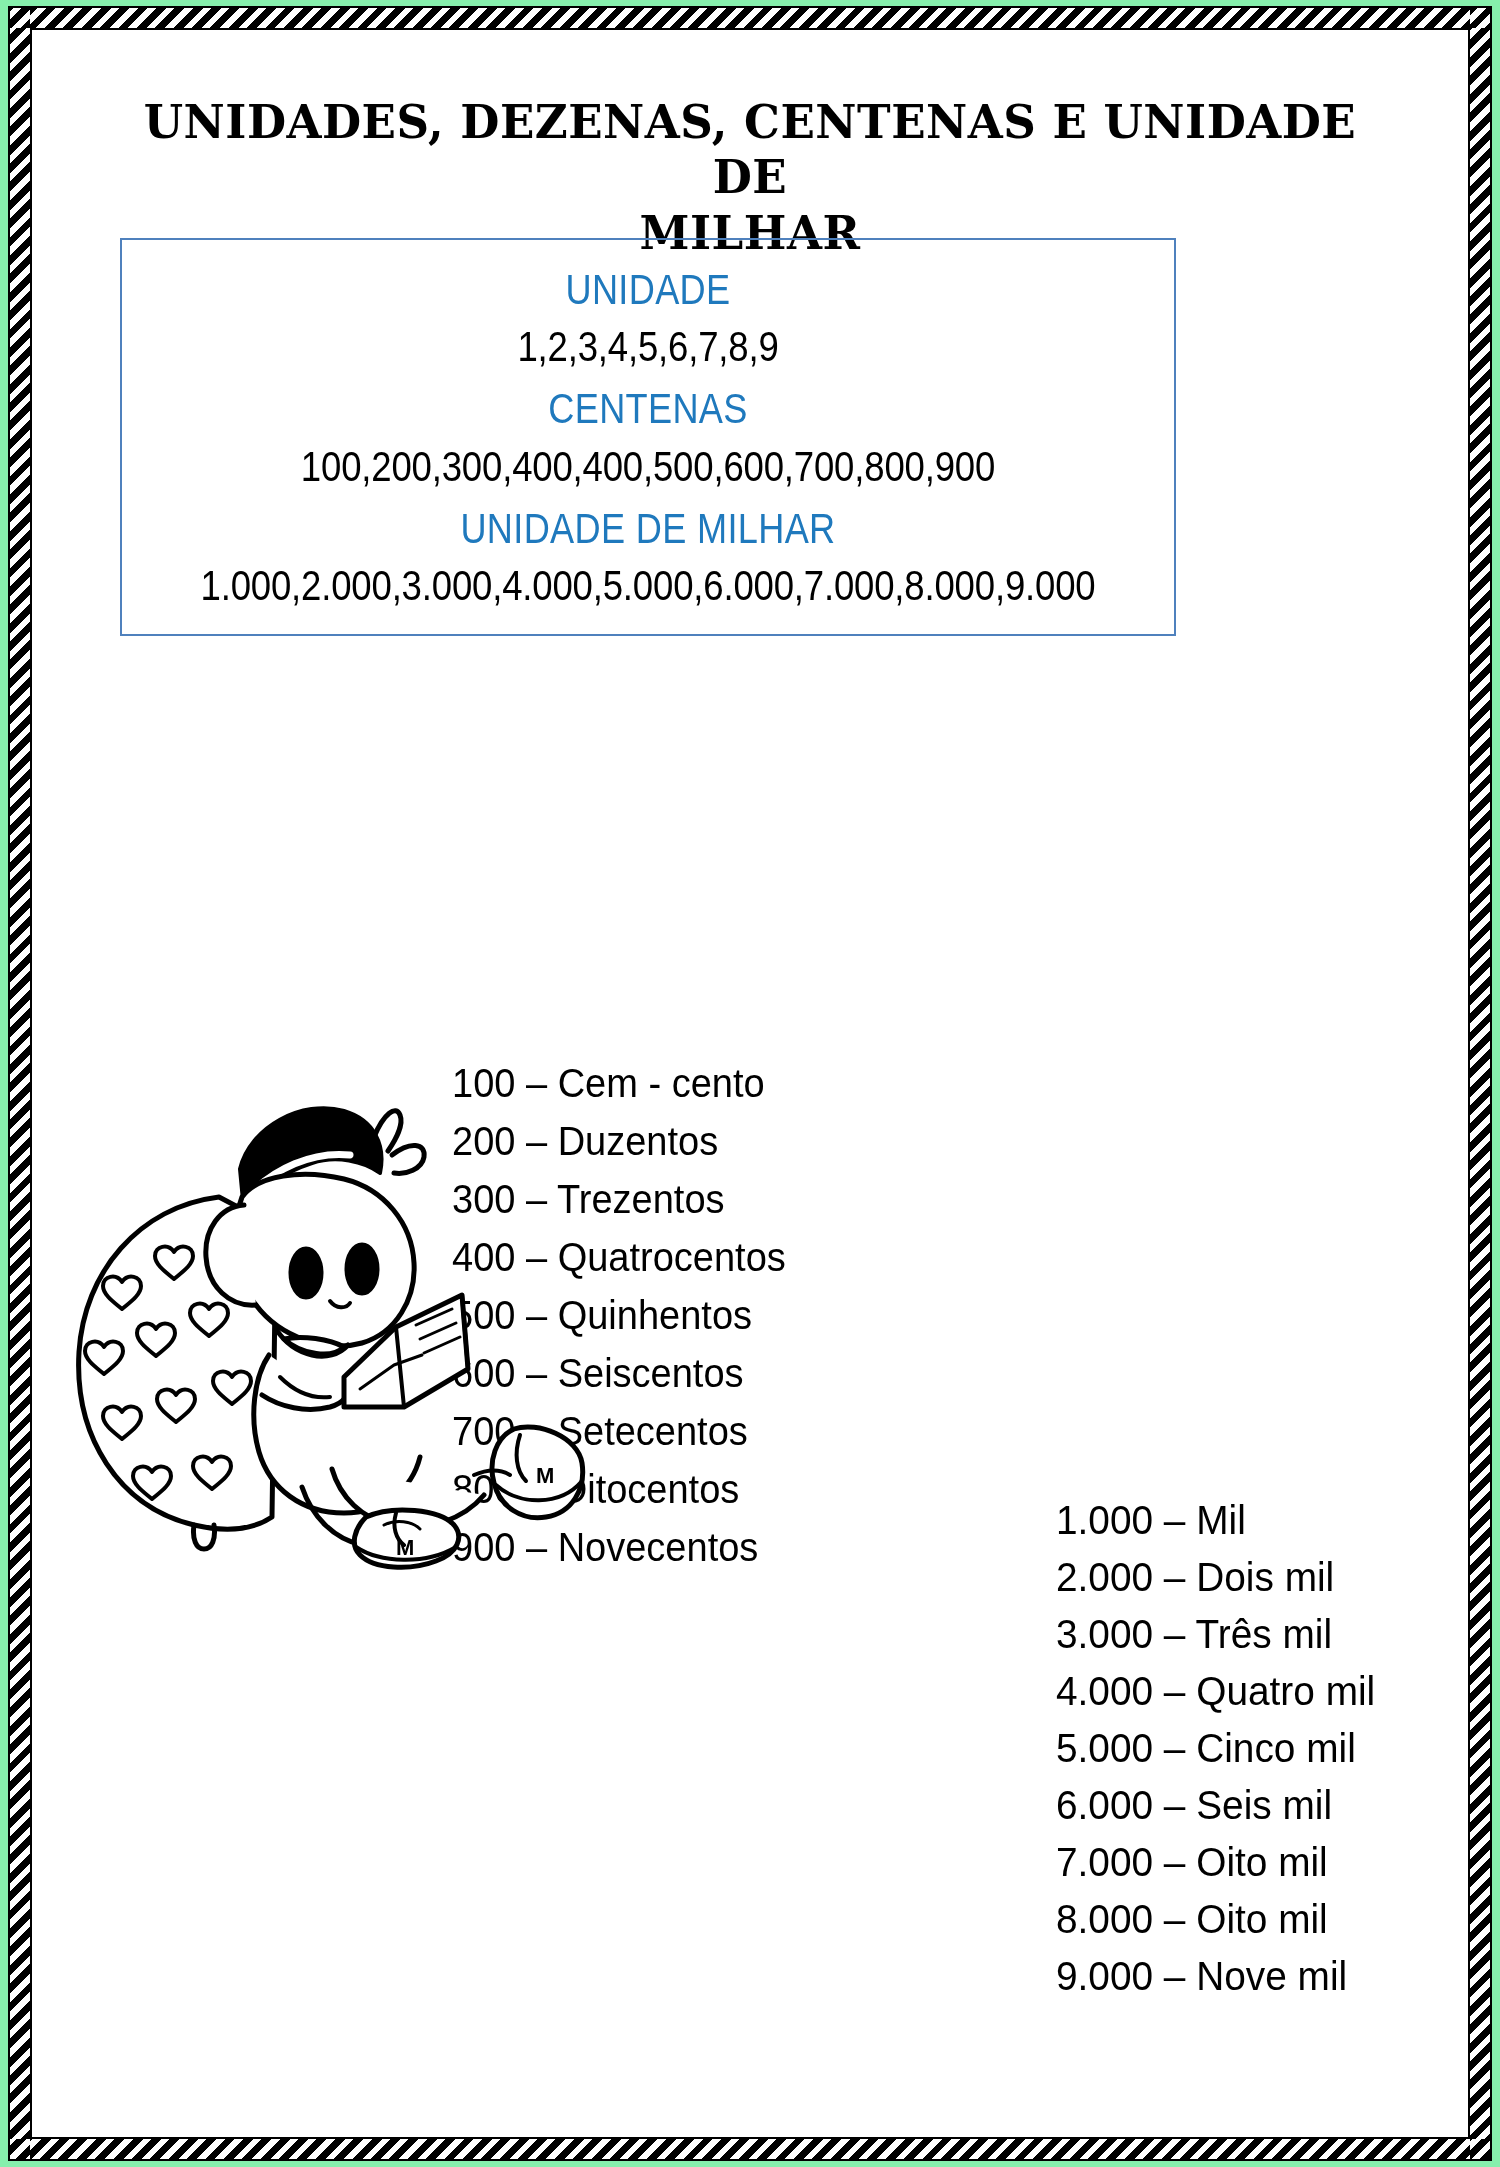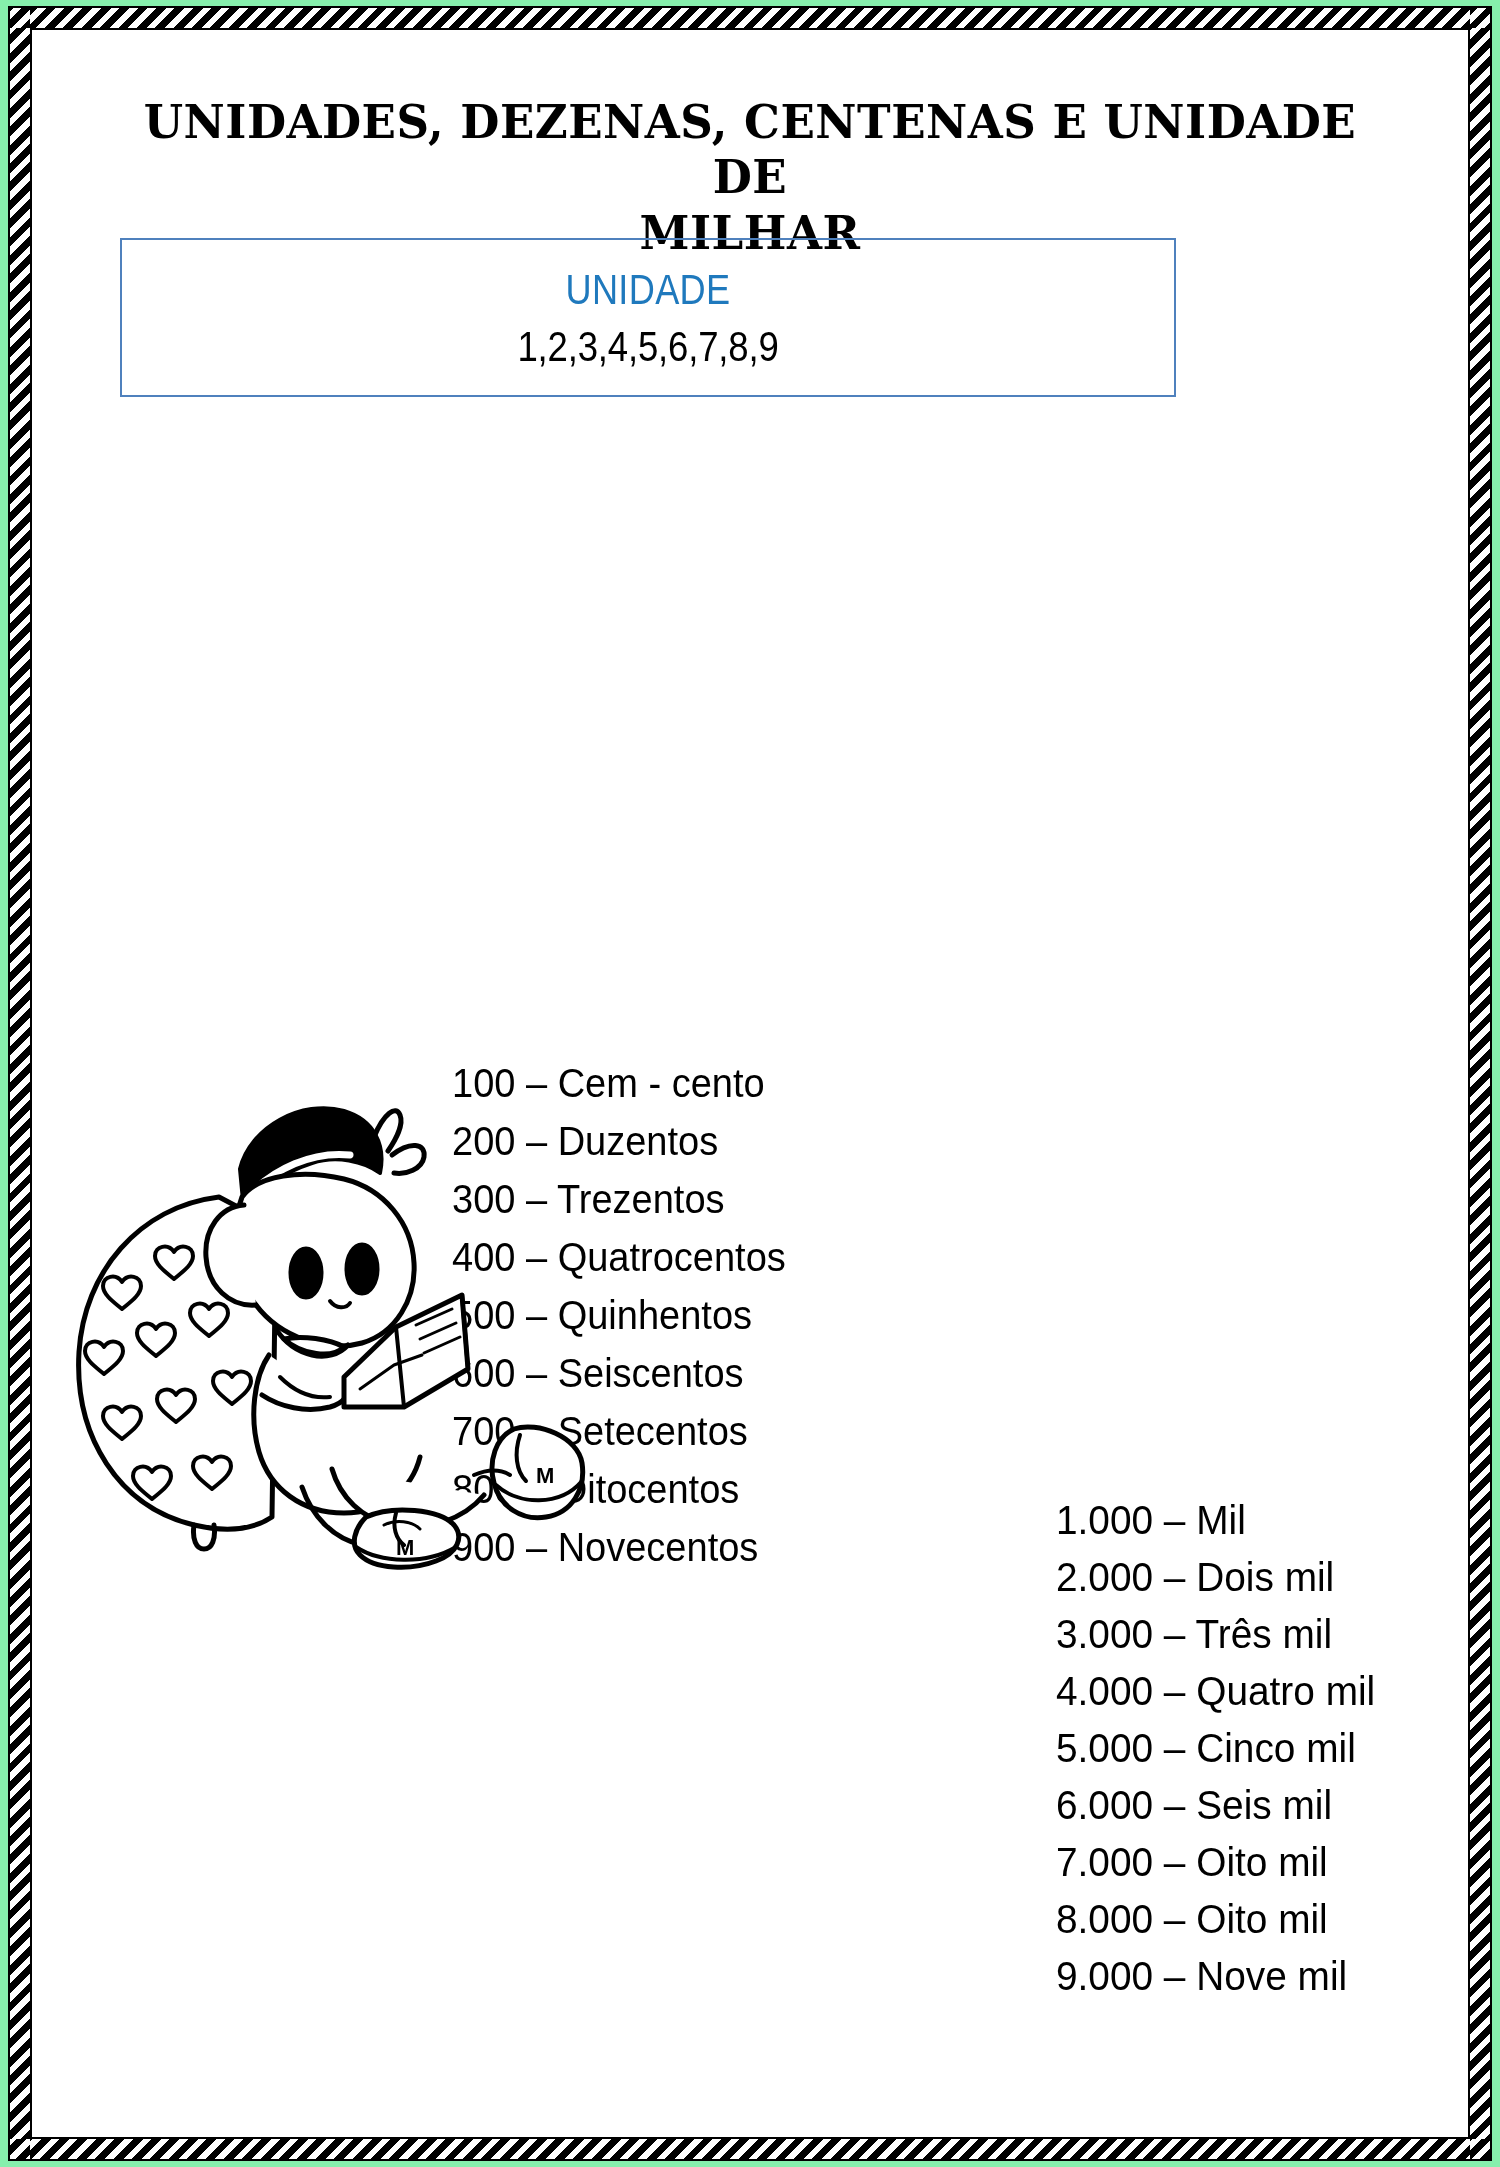"CENTENAS" div.group { html: none -> <div> <div>CENTENAS</div> <div>100,200,300,400,400,500,600,700,800,900</div> </div> }
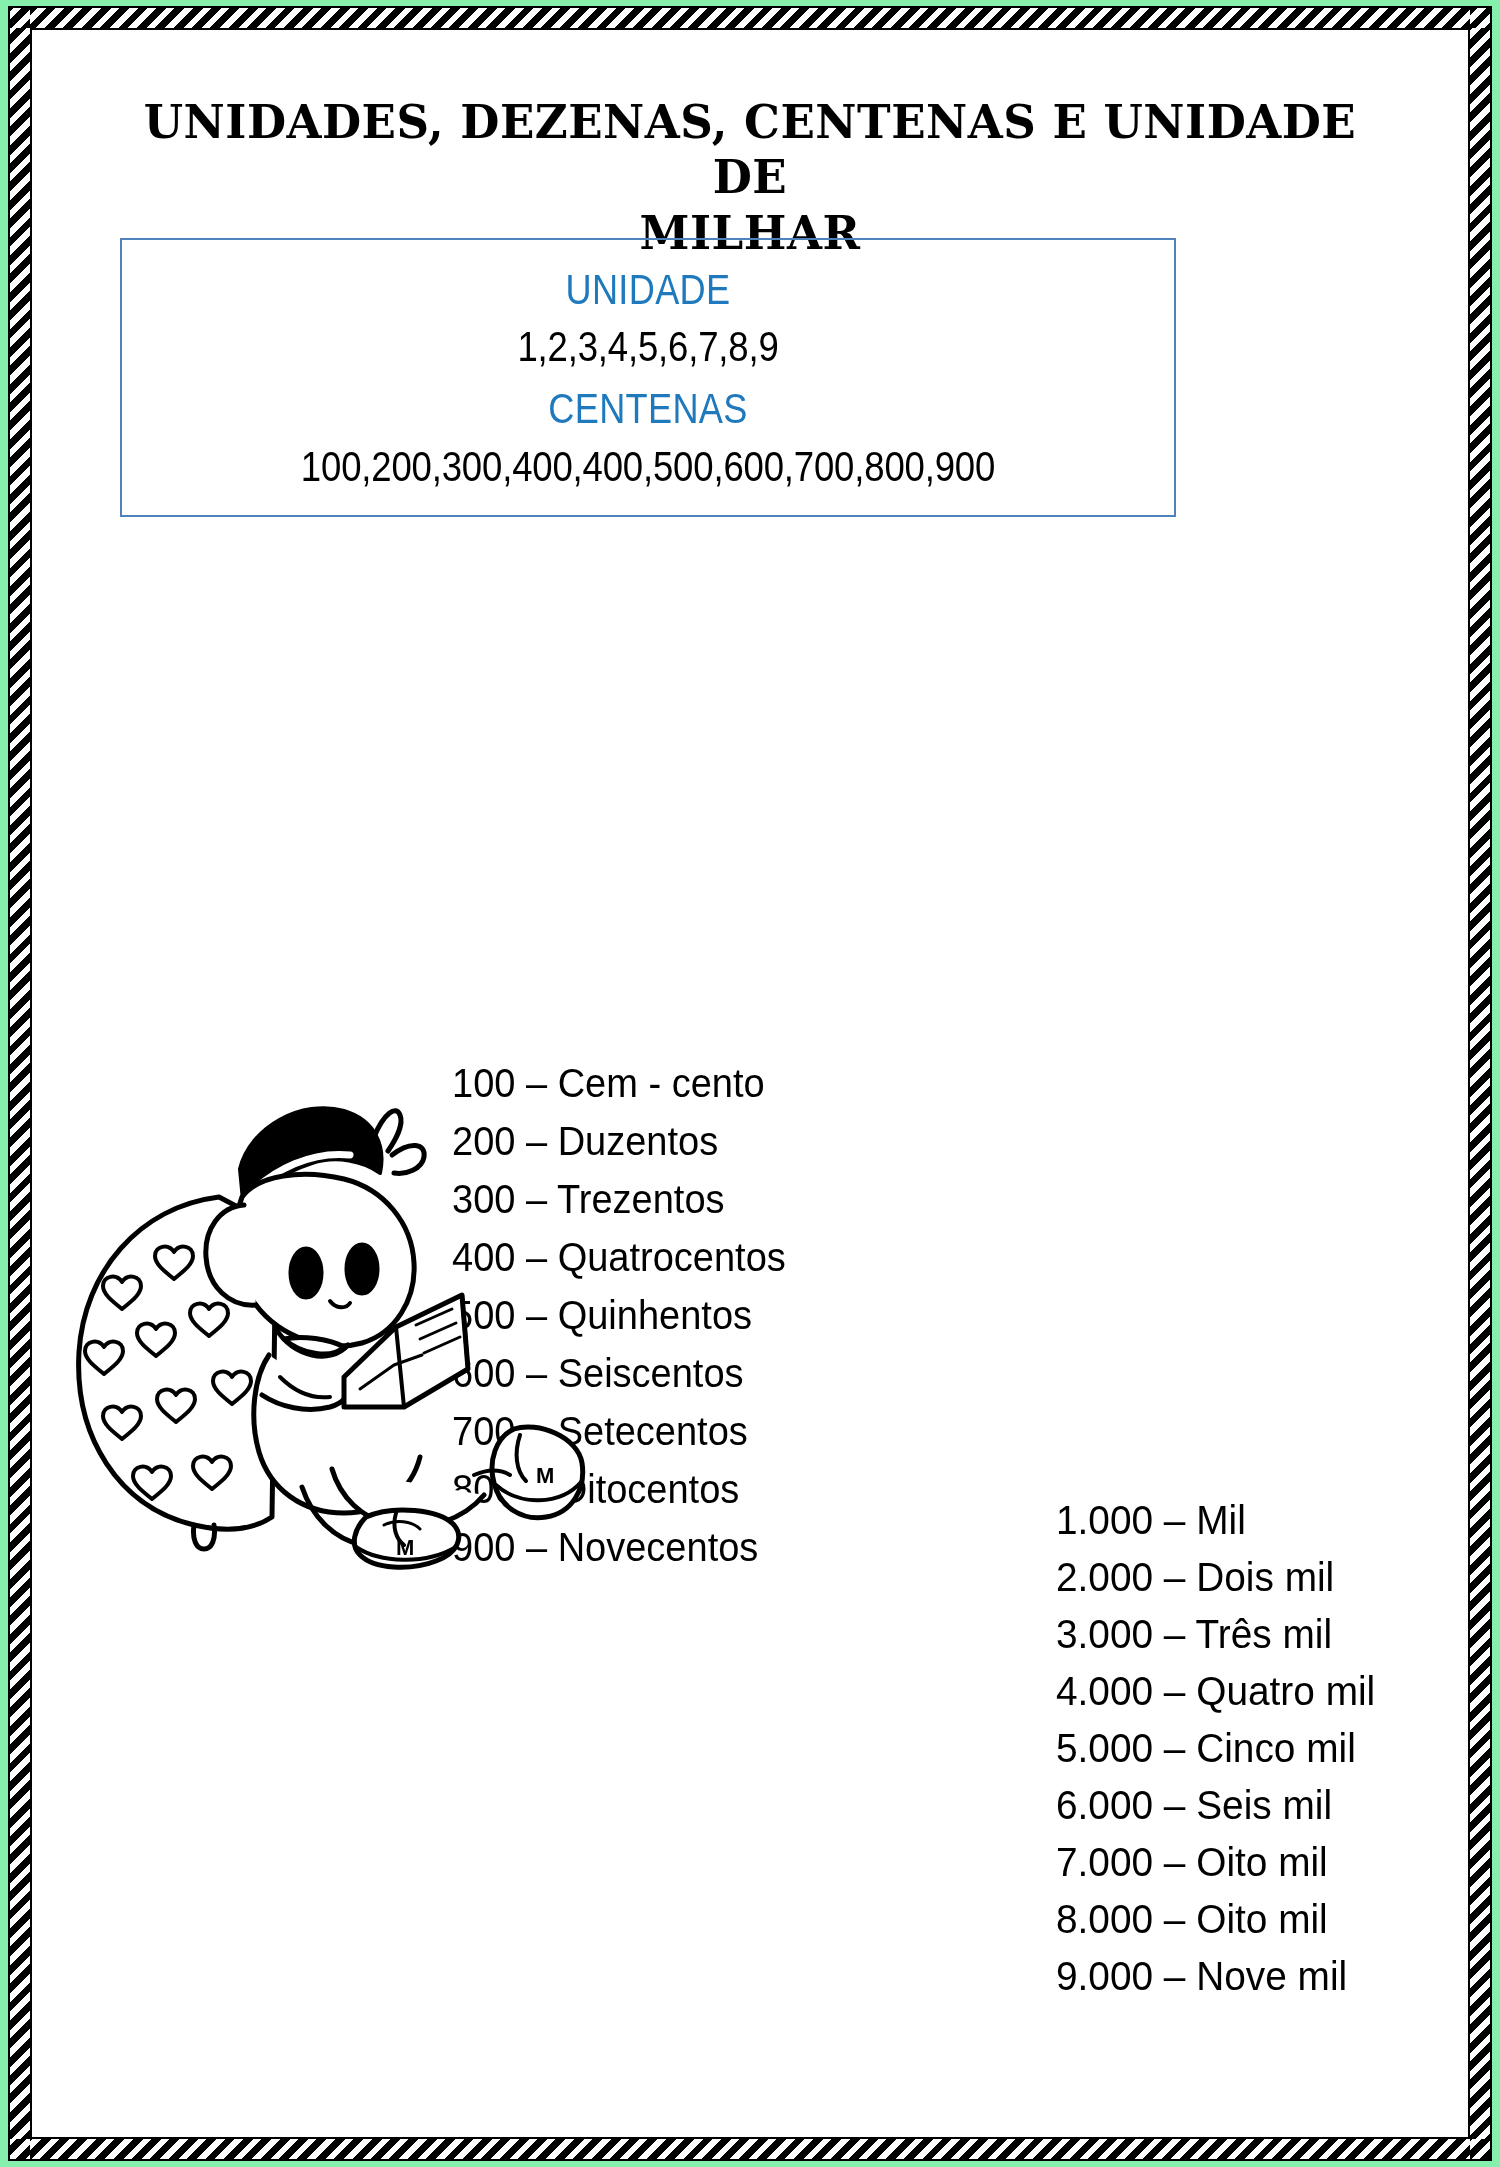"UNIDADE DE MILHAR" div.group { html: none -> <div> <div>UNIDADE DE MILHAR</div> <div>1.000,2.000,3.000,4.000,5.000,6.000,7.000,8.000,9.000</div> </div> }
